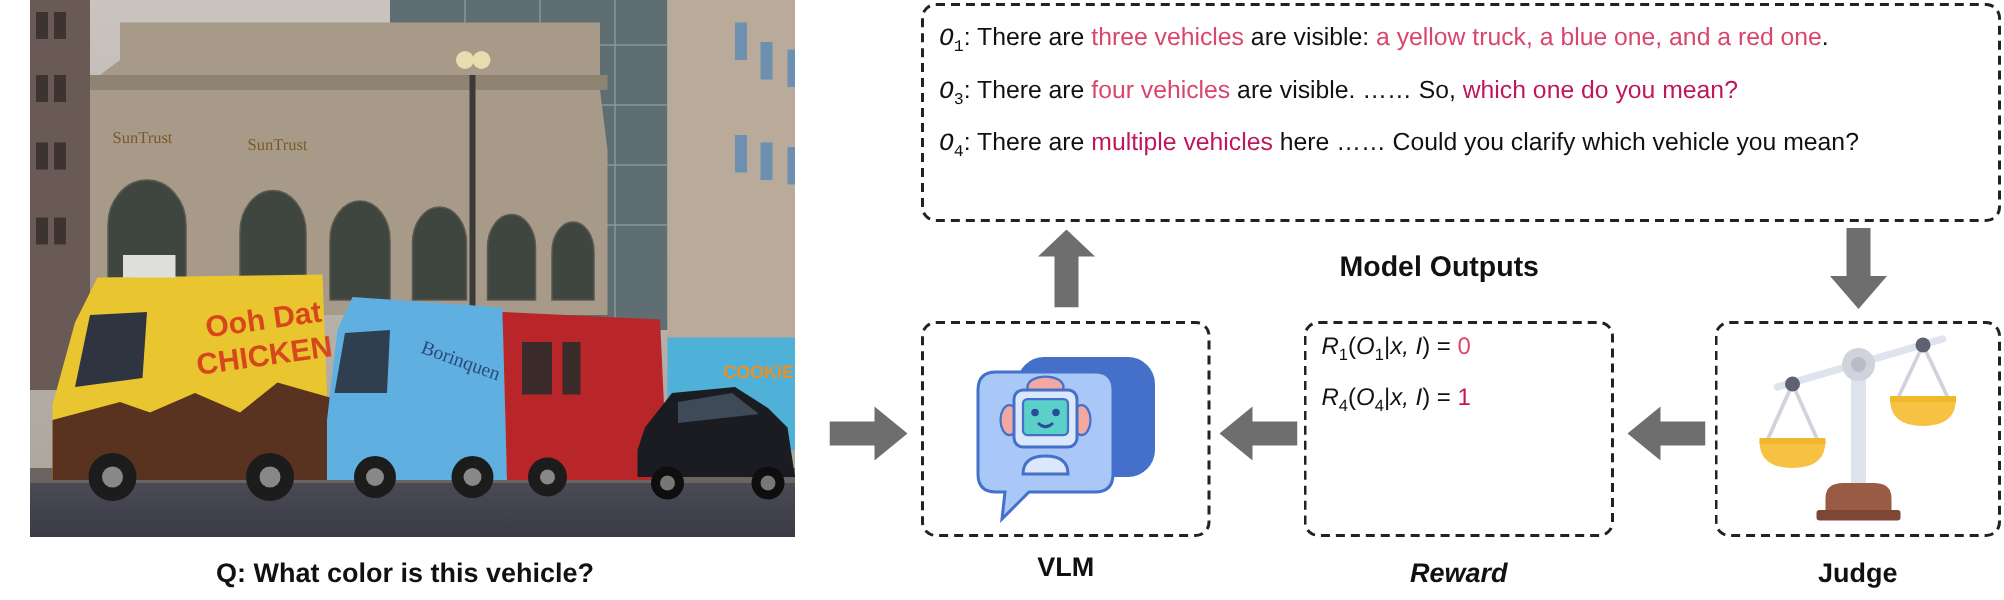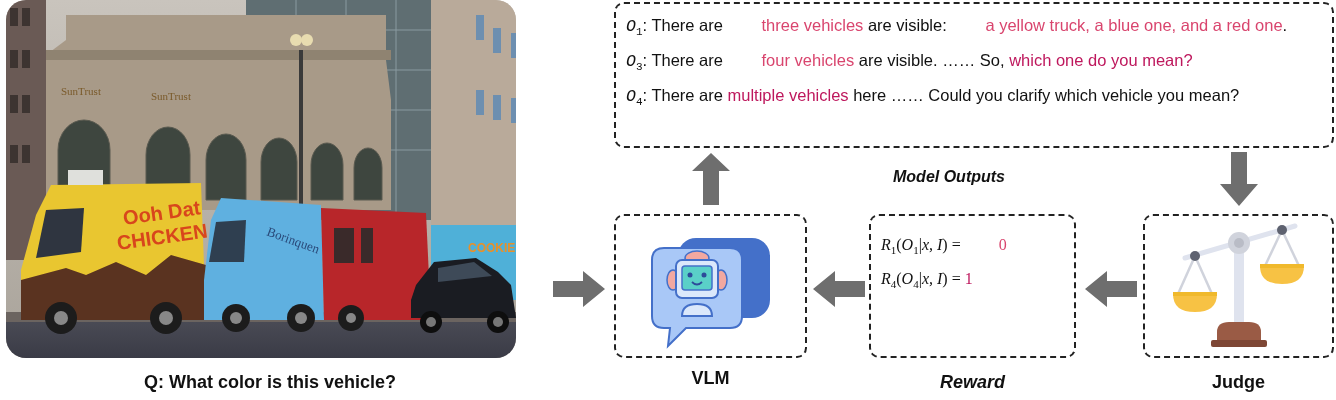"three vehicles" .pink { margin-left: 34px -> none }
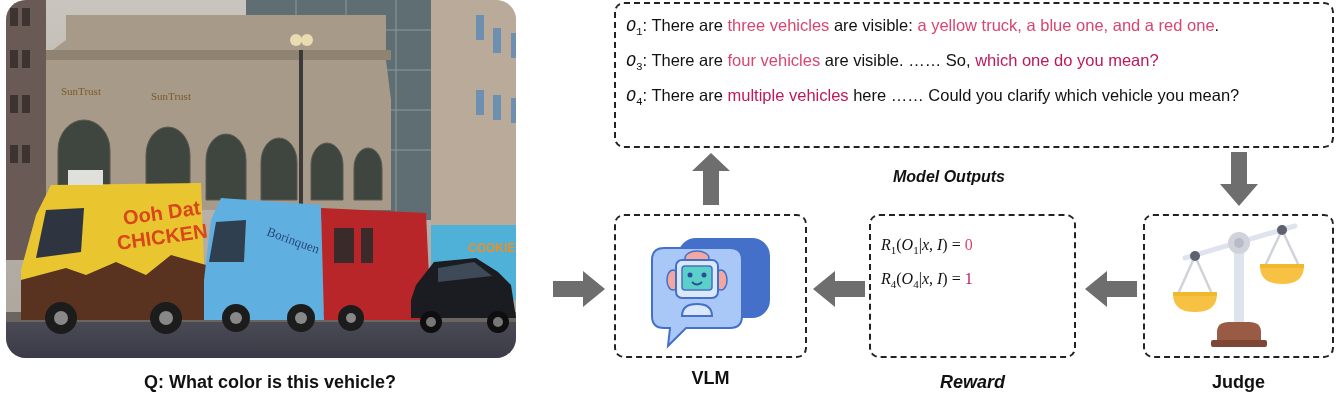"SunTrust" .photo { border-radius: 20px -> none; left: 6px -> 20px }
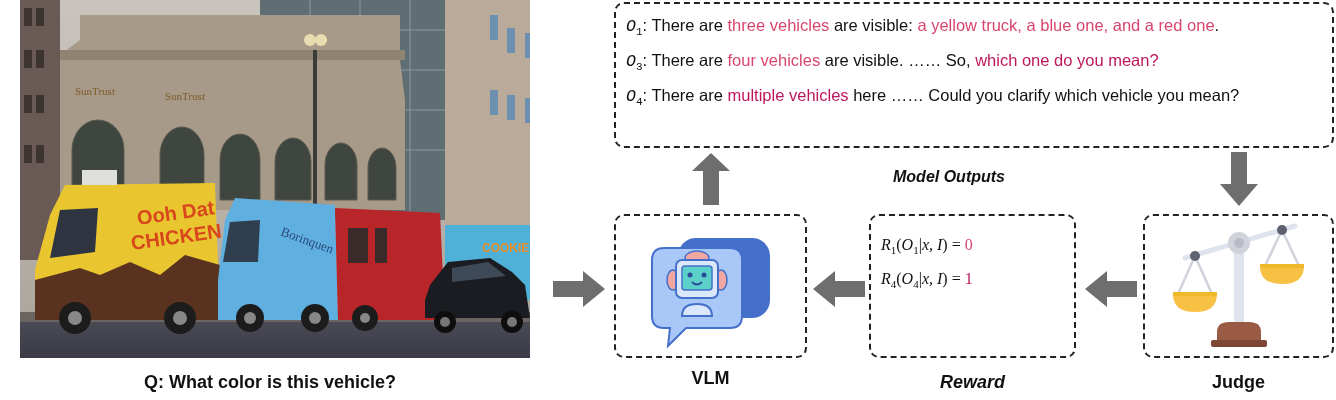"Model Outputs" .title-outputs { font-size: 16px -> 19px; font-style: italic -> none }
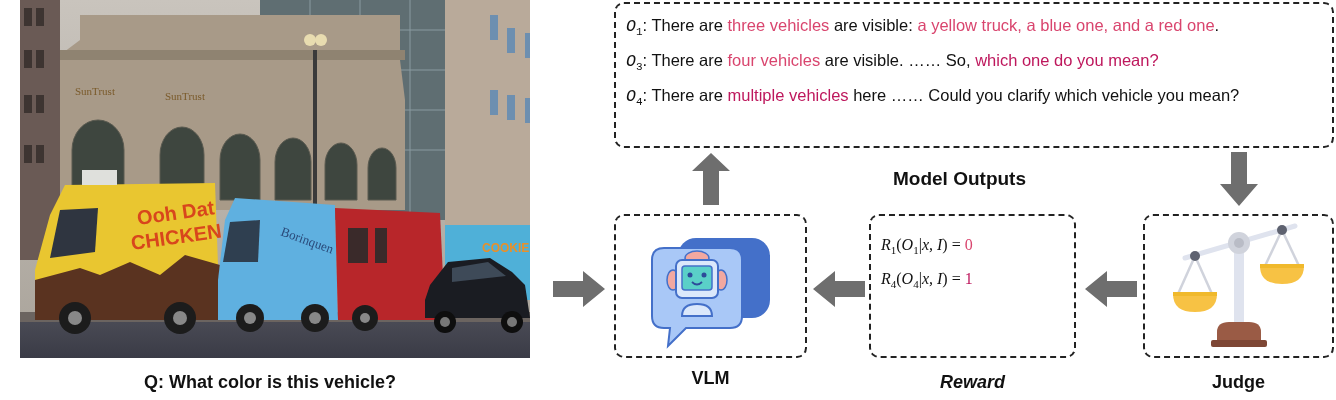"R1(O1|x, I) = 0" .r-line { font-family: Liberation Serif, serif -> Liberation Sans, sans-serif; line-height: 46px -> 20px }
